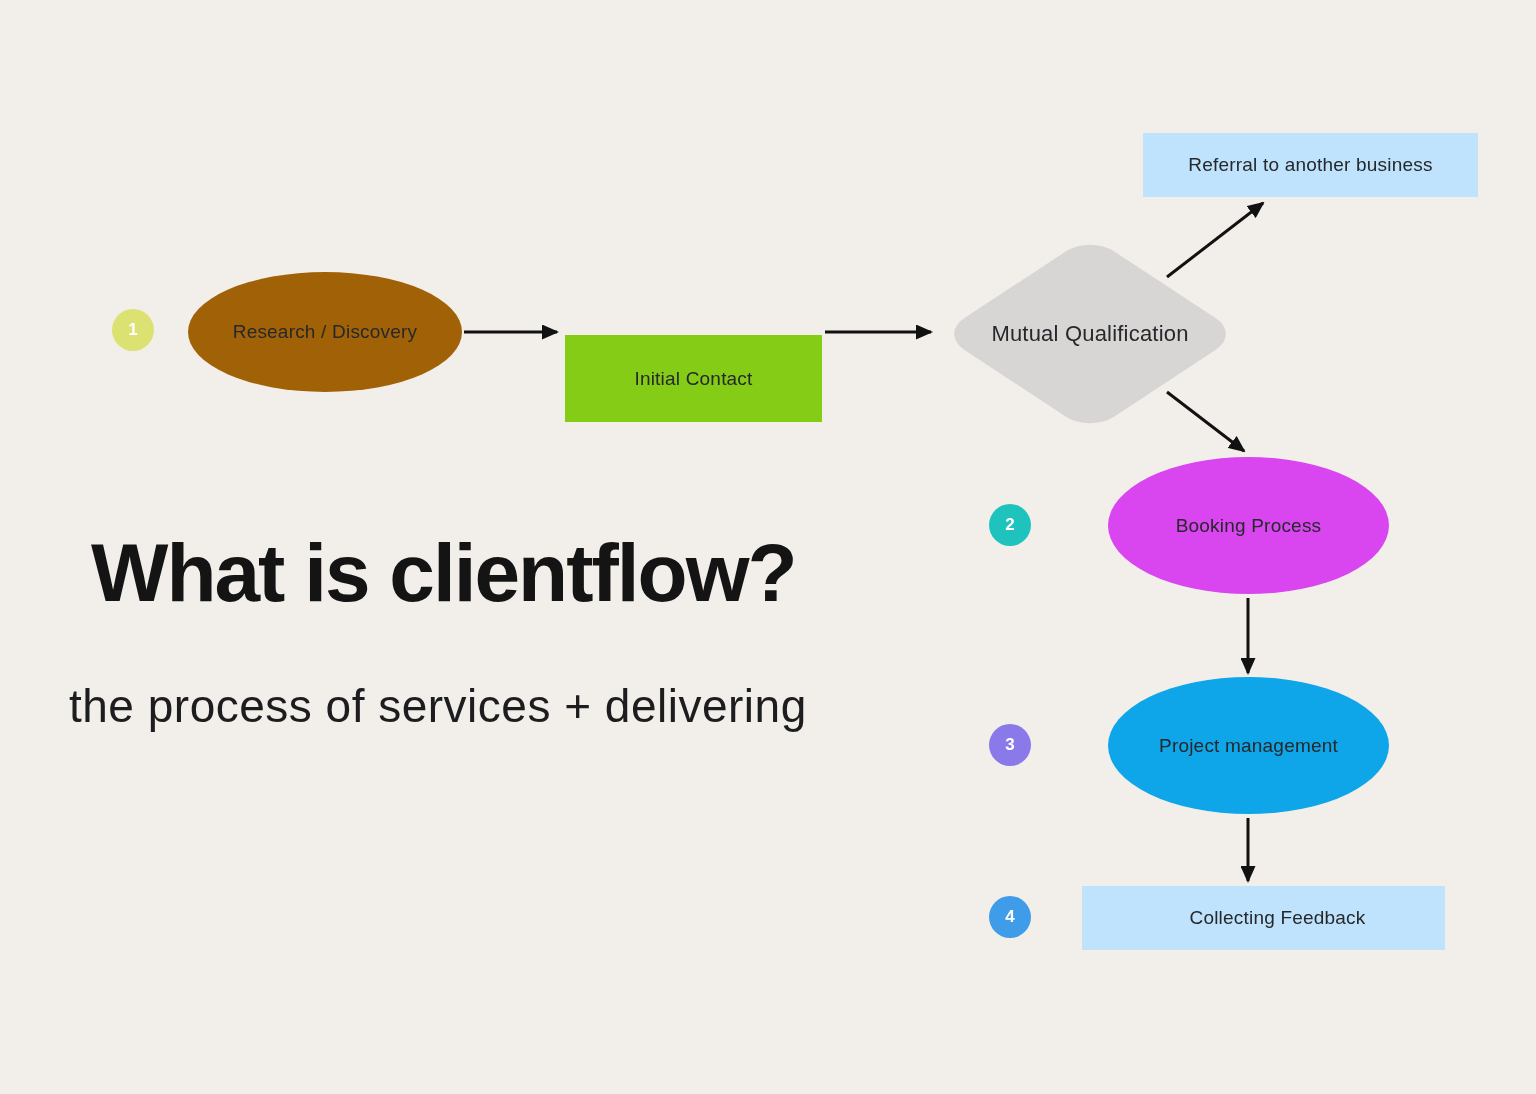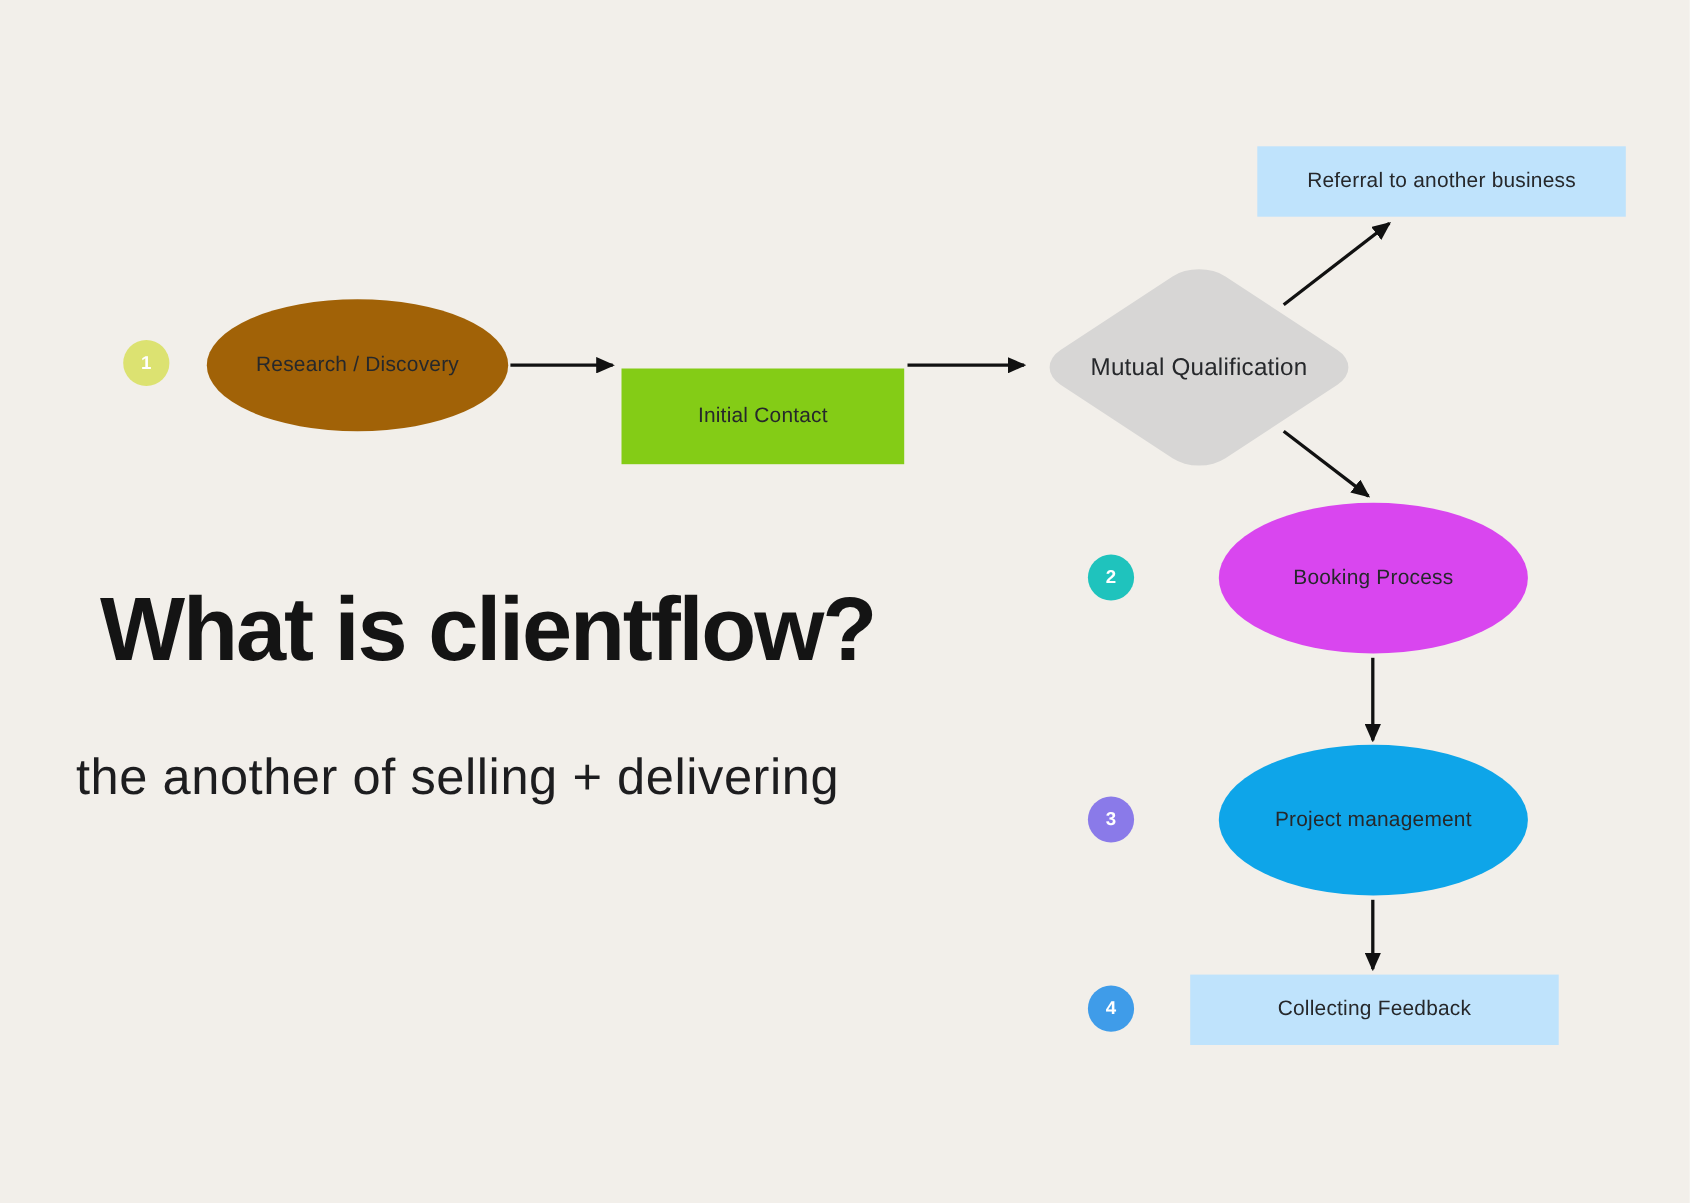"the another of selling +" div { text: another of selling -> process of services }
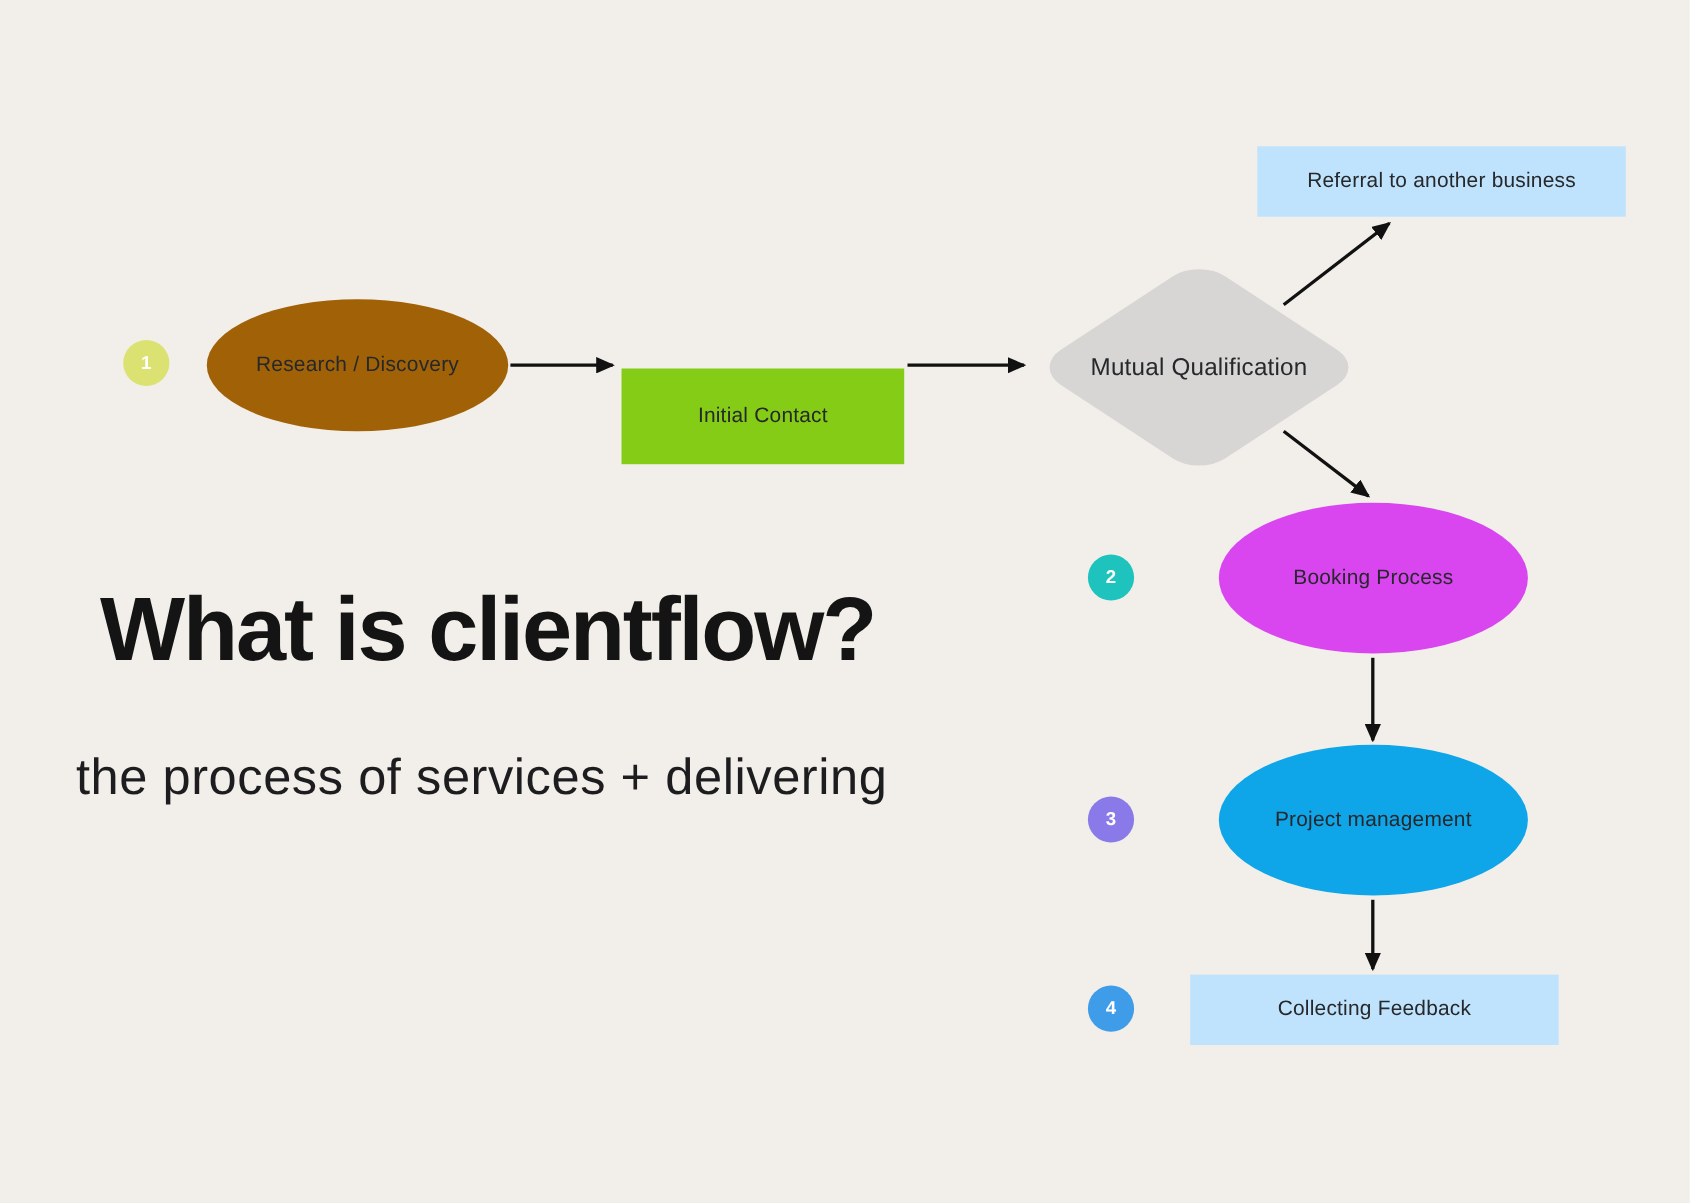"Collecting Feedback" div.node { padding-left: none -> 28px }
